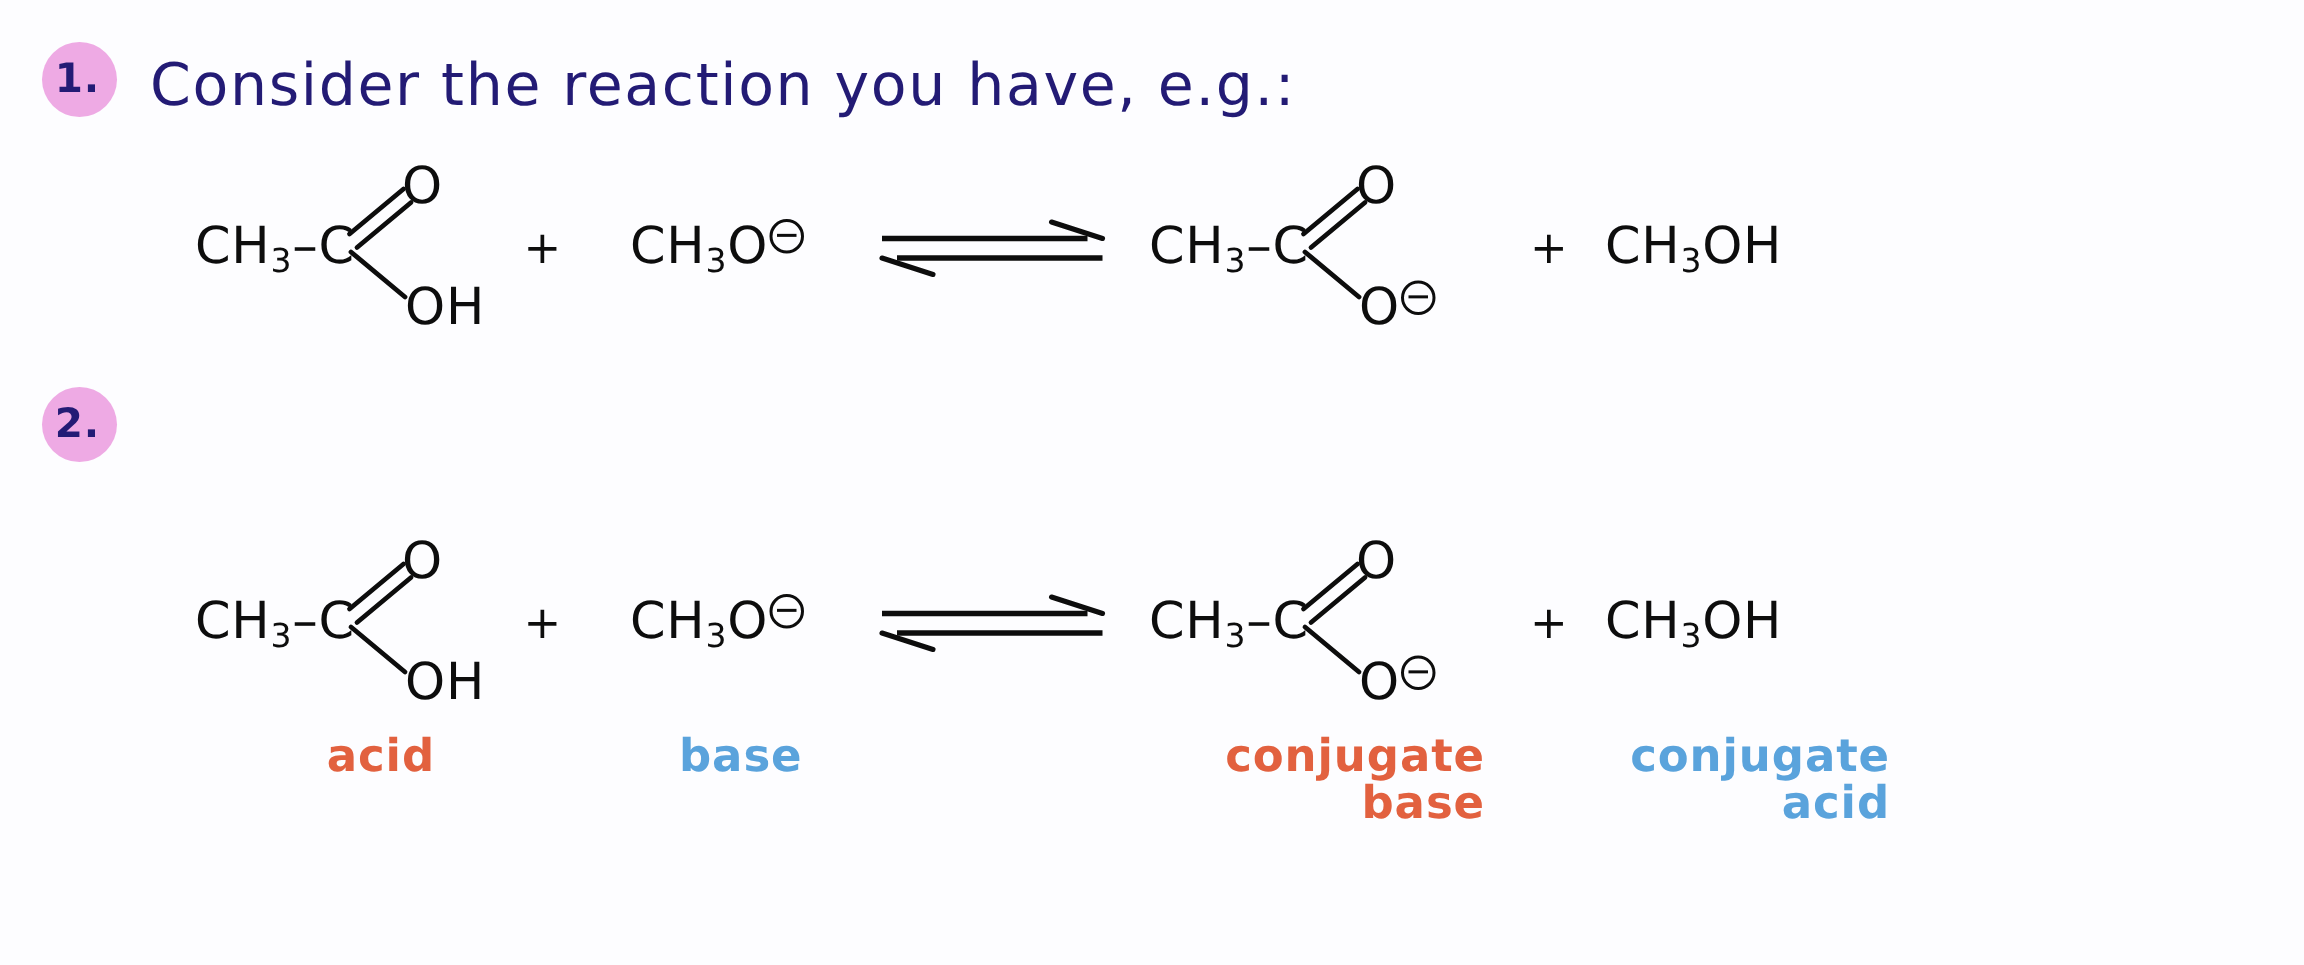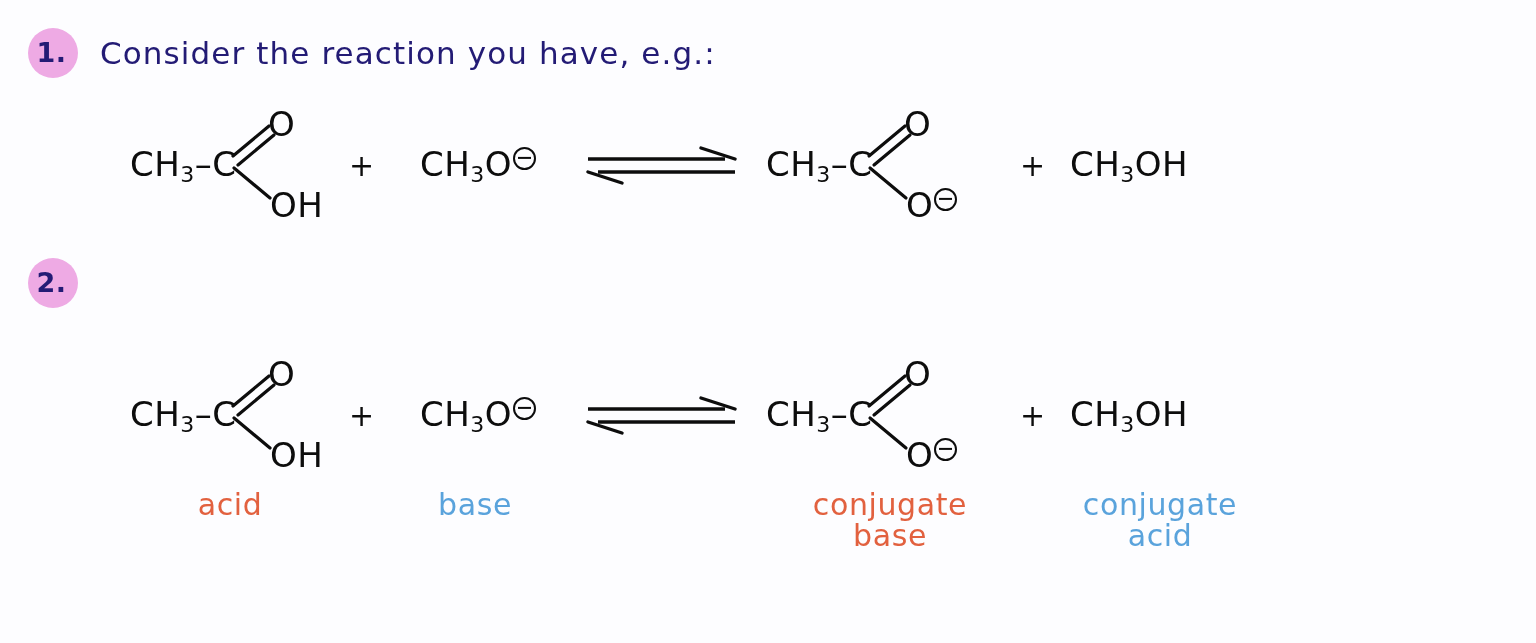"Consider the reaction you have," .step-text { font-size: 31px -> 39px }
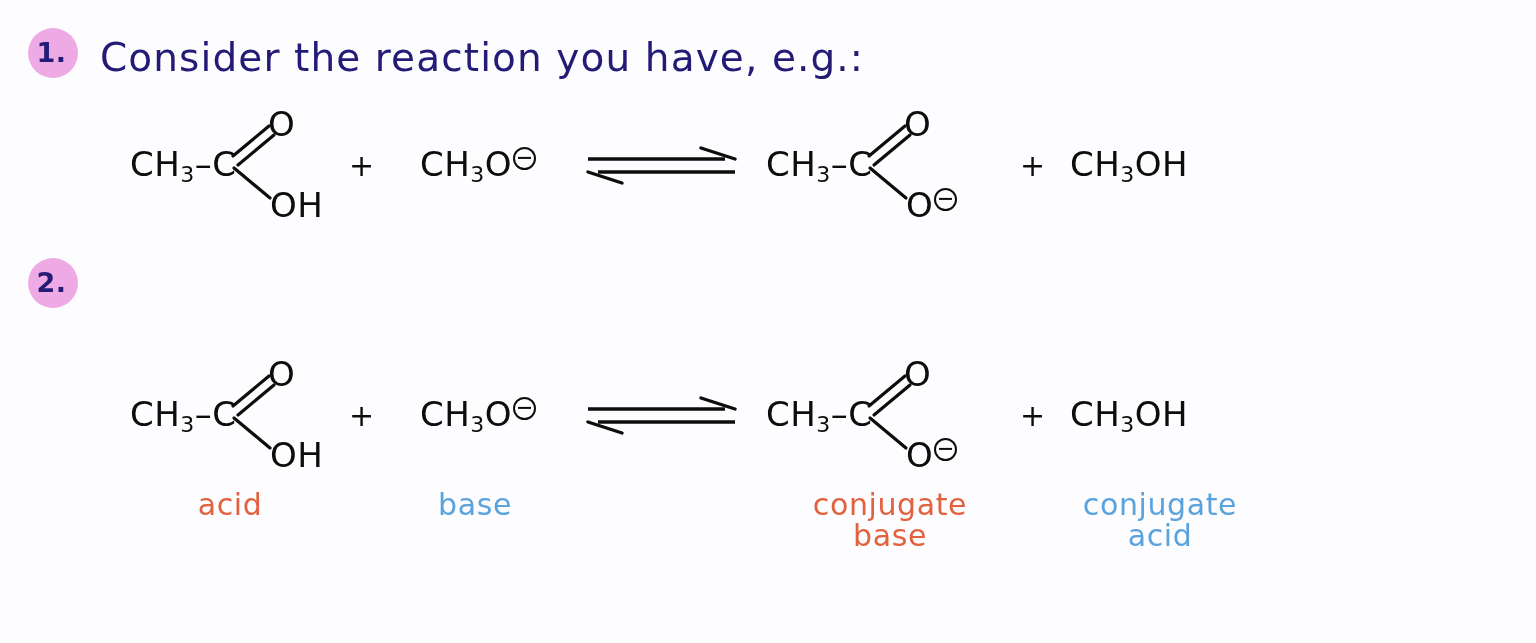"acid" .role-label { font-weight: none -> bold; text-align: center -> right }
